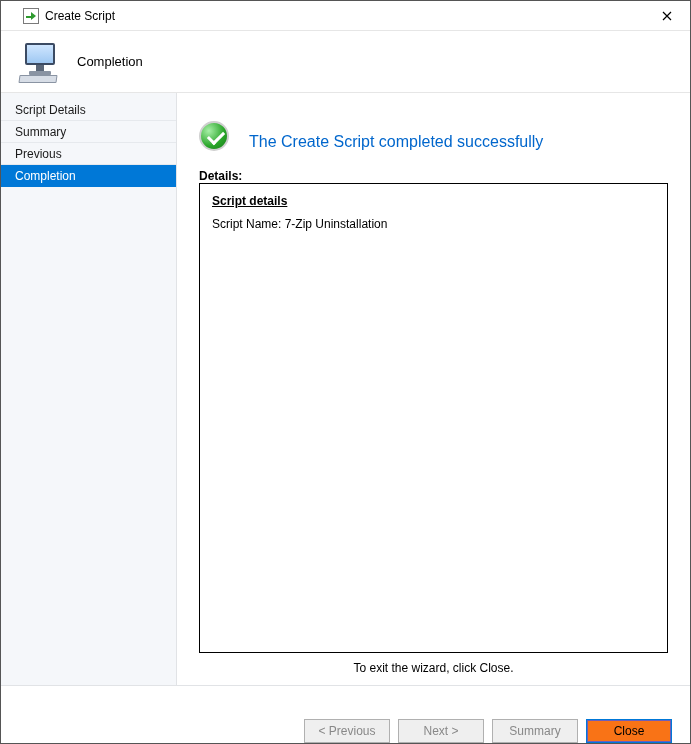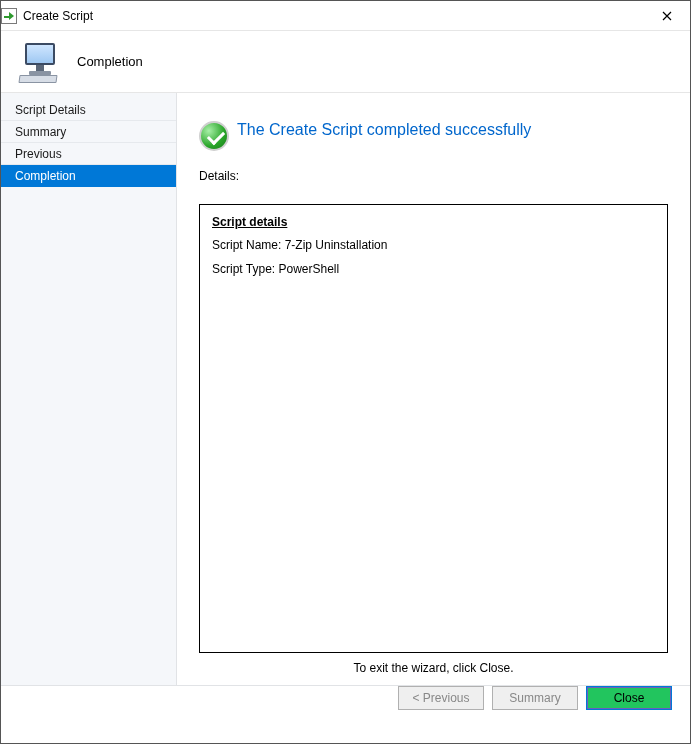"Create Script" .titlebar { padding: 0 0 0 0 -> 0 0 0 22px }
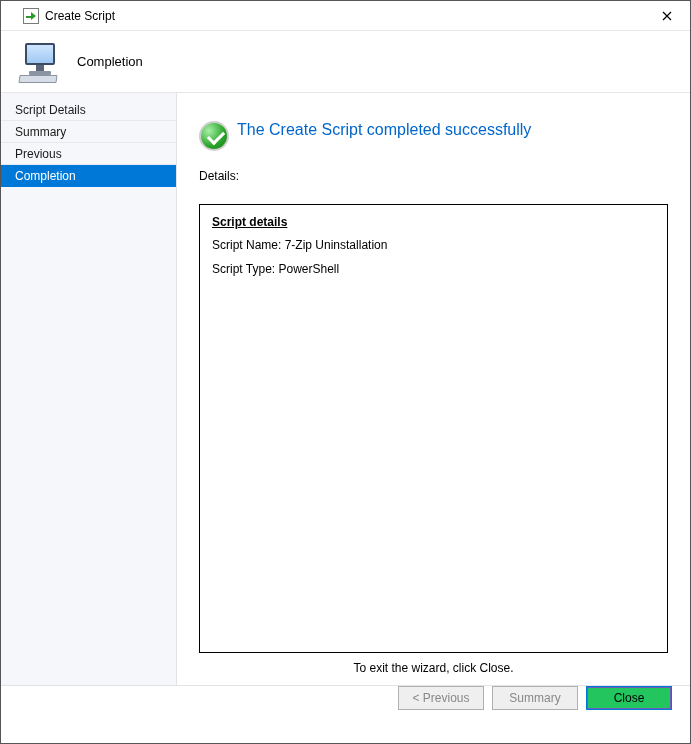"The Create Script completed successfully" .success-row { align-items: flex-start -> flex-end; gap: 8px -> 20px }
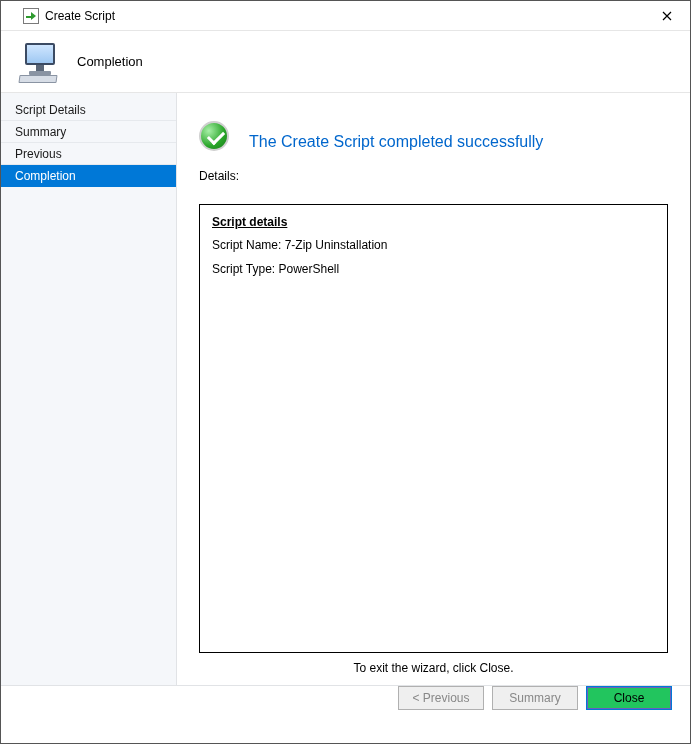"Details:" .details-label { font-weight: none -> bold; margin-bottom: 21px -> 0 }
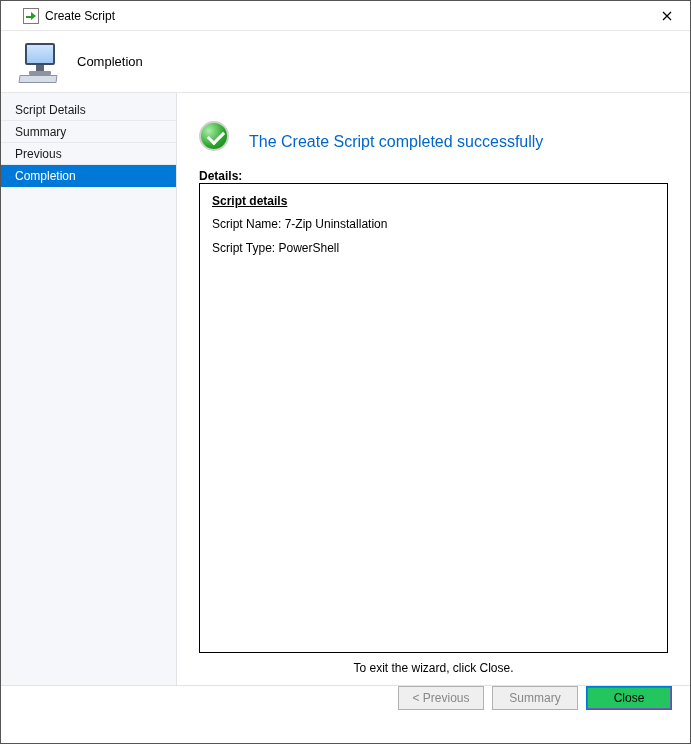"Script Type: PowerShell" div.line { html: <div>Script Type: PowerShell</div> -> none }
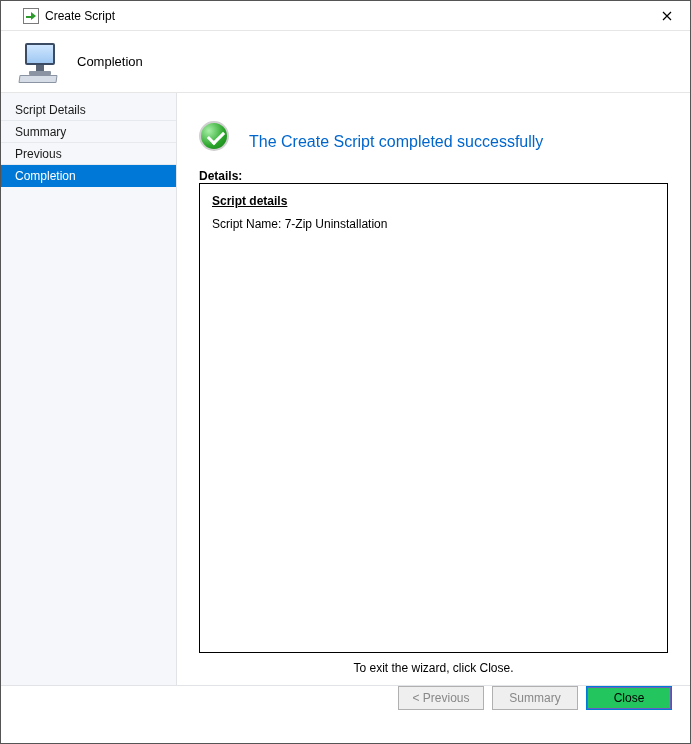"< Previous" .footer { align-items: flex-start -> flex-end }
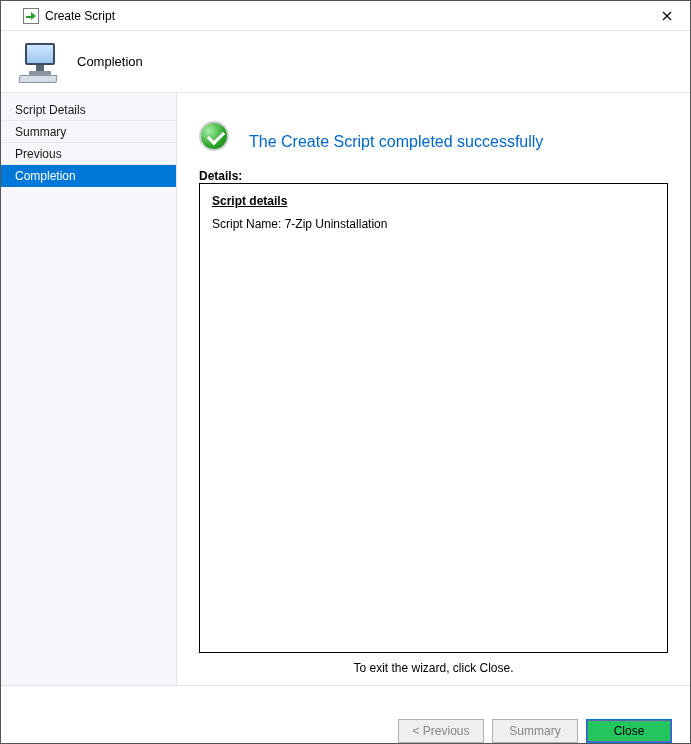"Next >" div.btn { html: none -> <div>Next &gt;</div> }
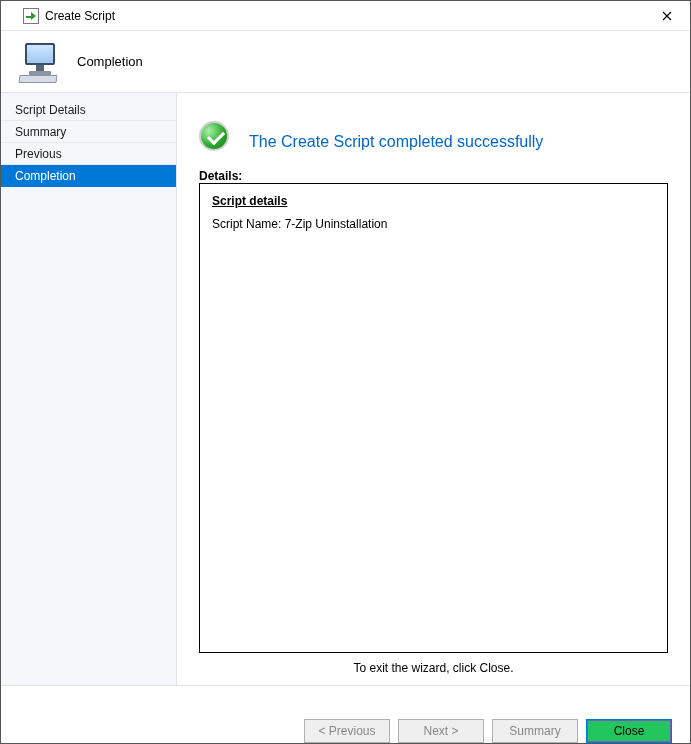"Close" .btn.enabled { background: #22c55e -> #f97316 }
